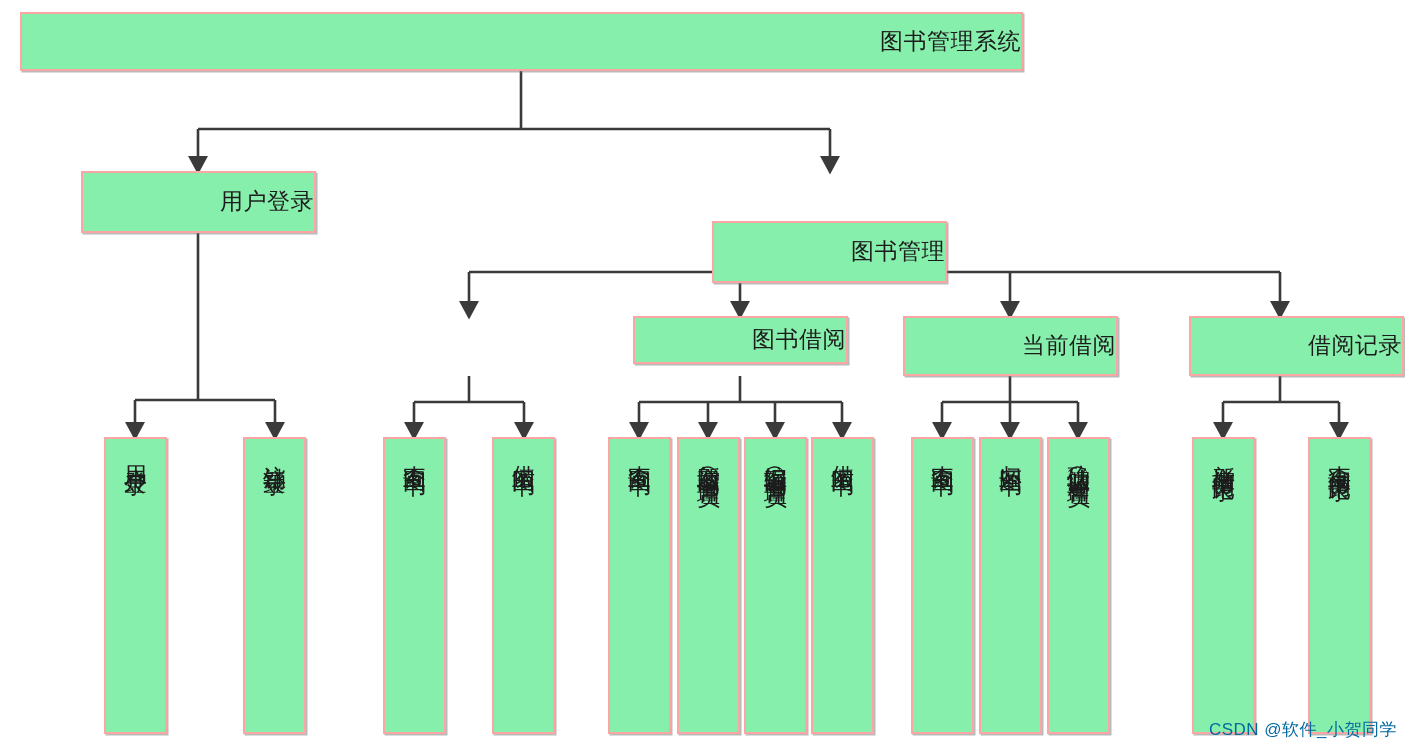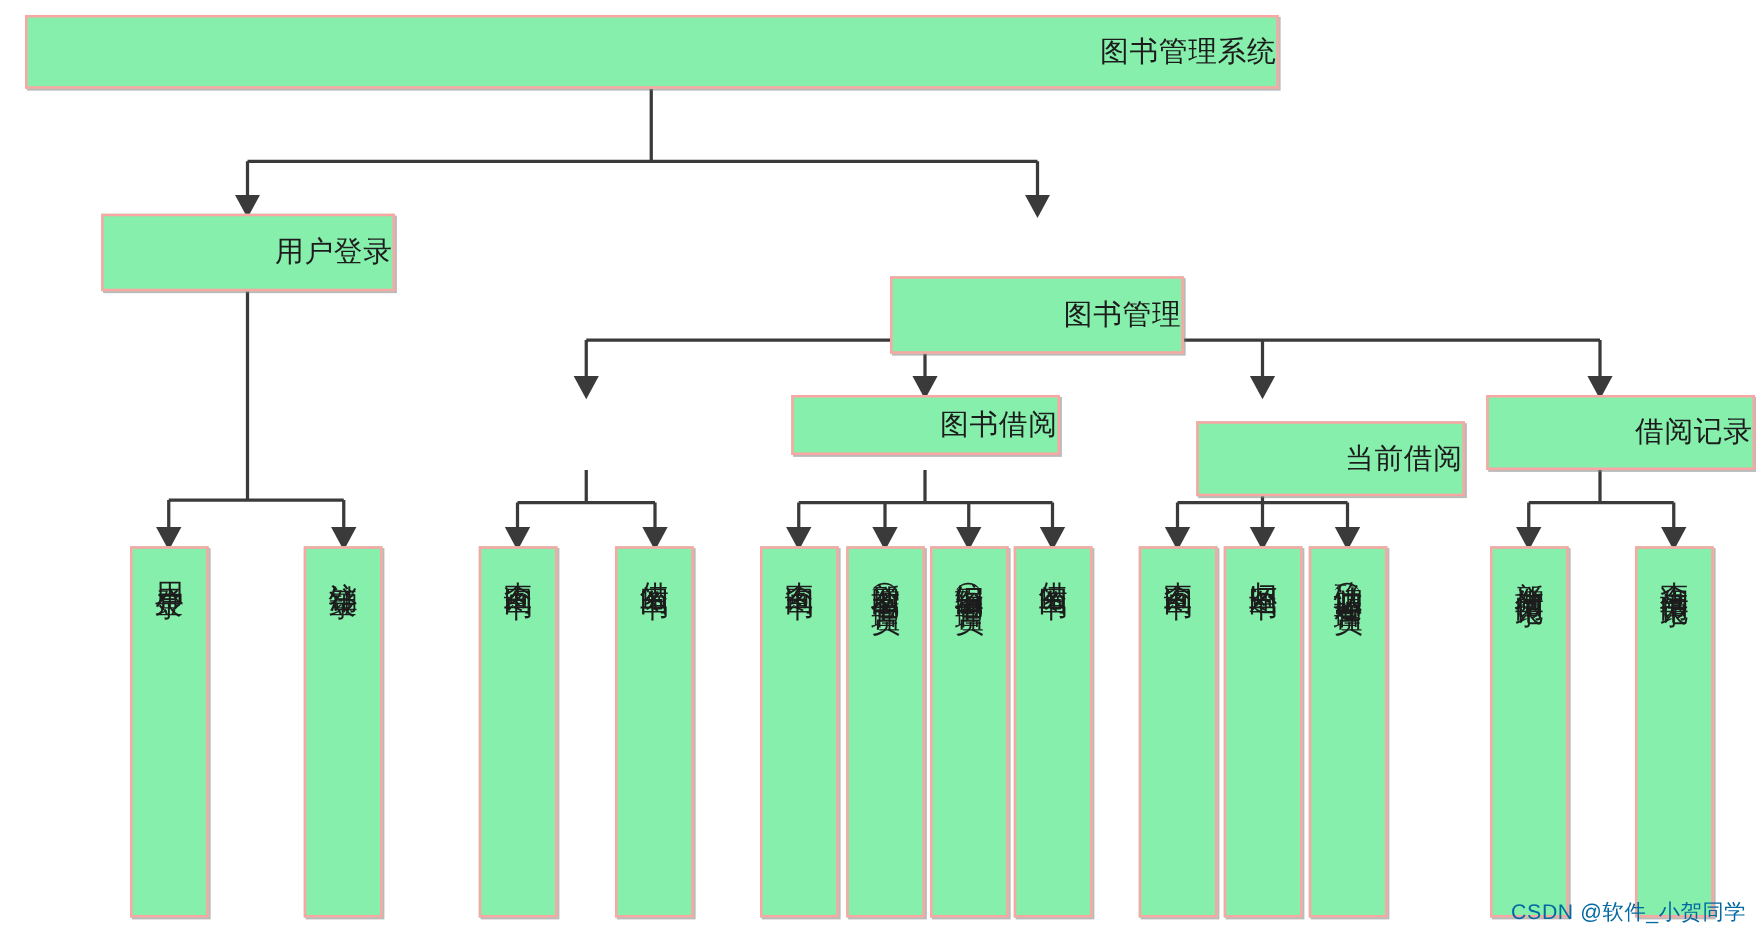"当前借阅" div.node { left: 957px -> 903px; margin-top: 21px -> none }
